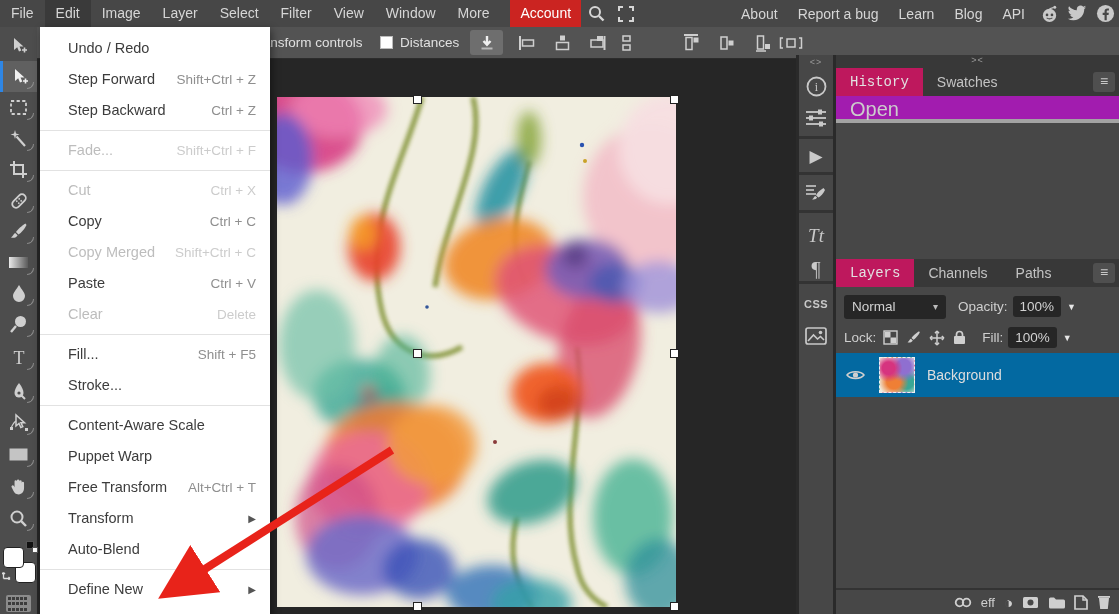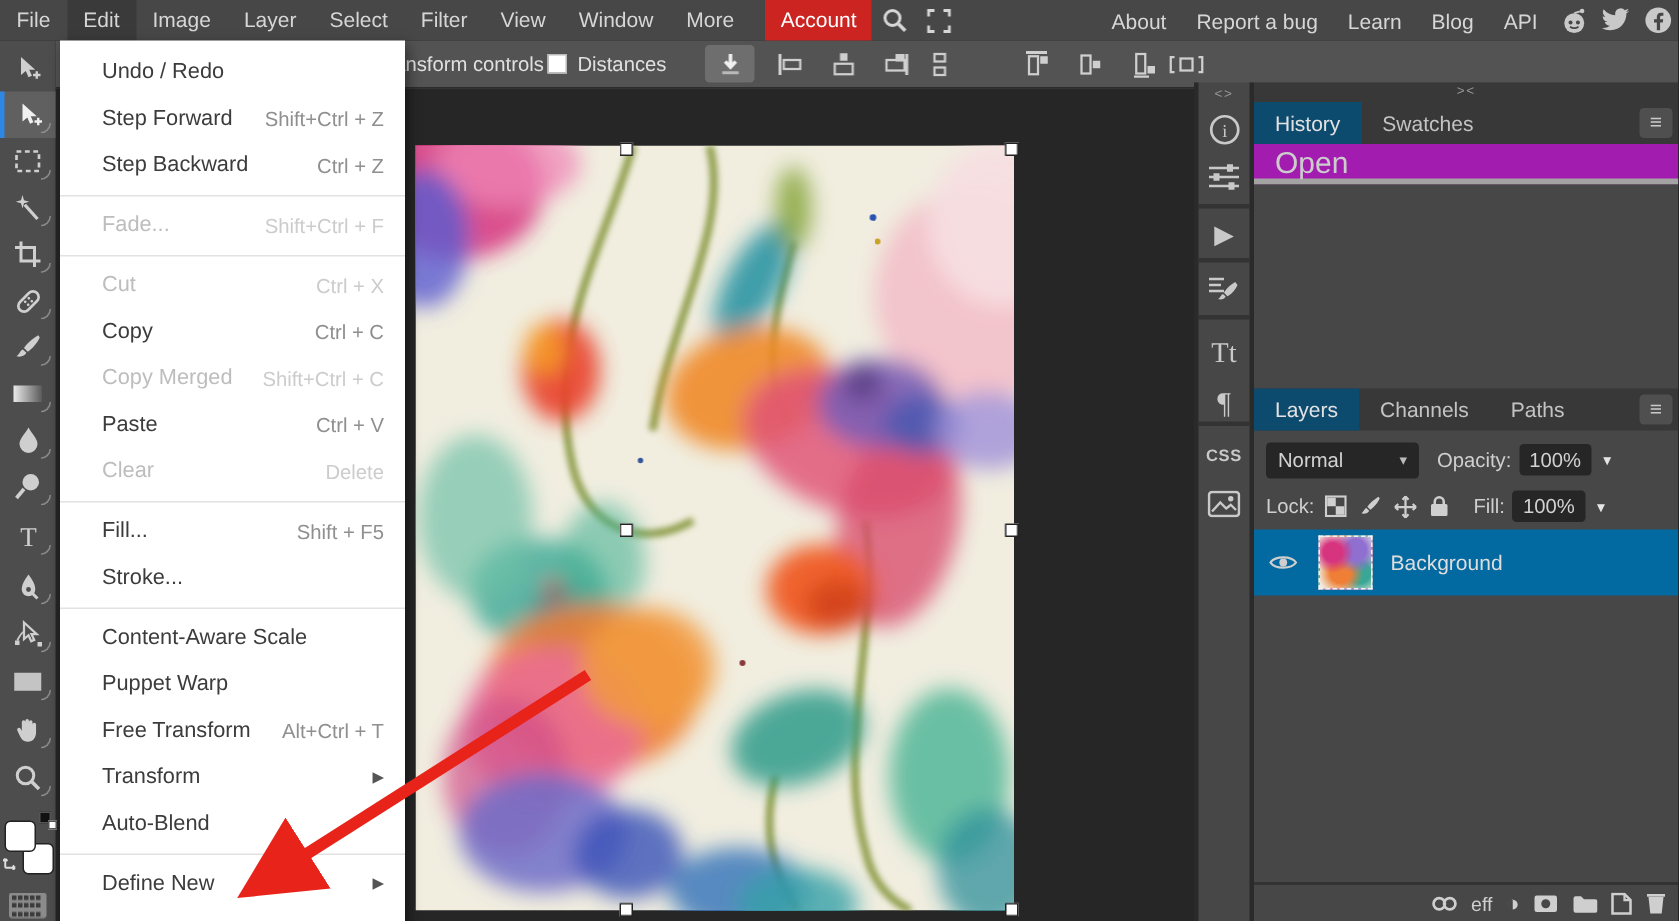"Distances" div.ob-abs { left: 328px -> 343px }
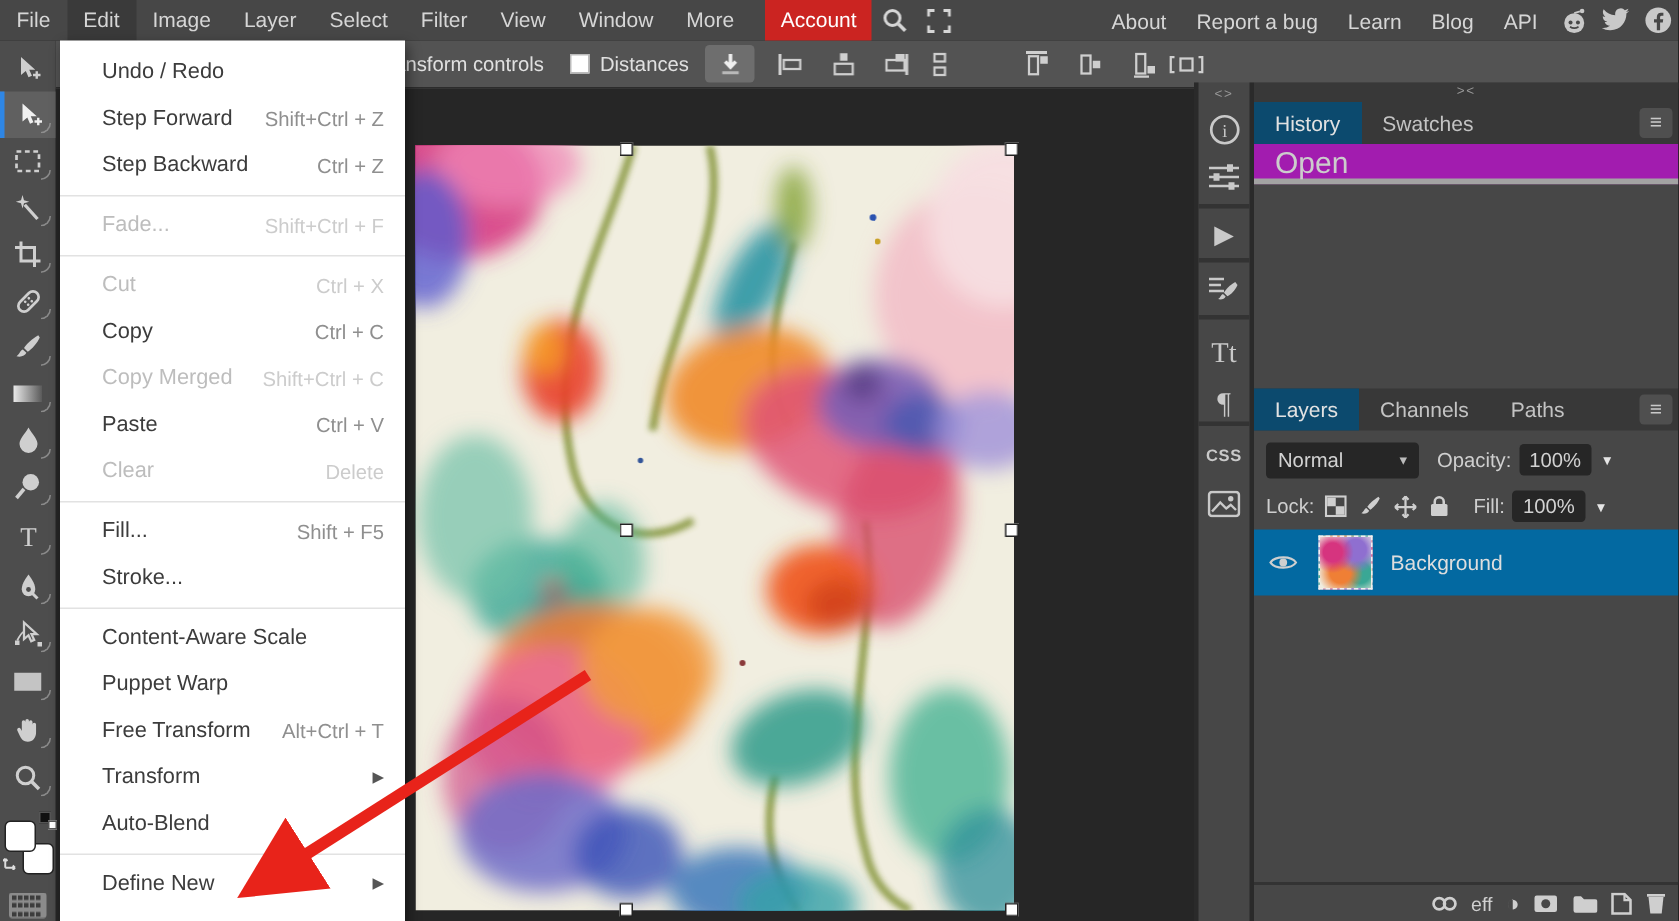"History" .tab.active { background: #0c4a6e -> #be185d; font-family: none -> Liberation Mono, monospace }
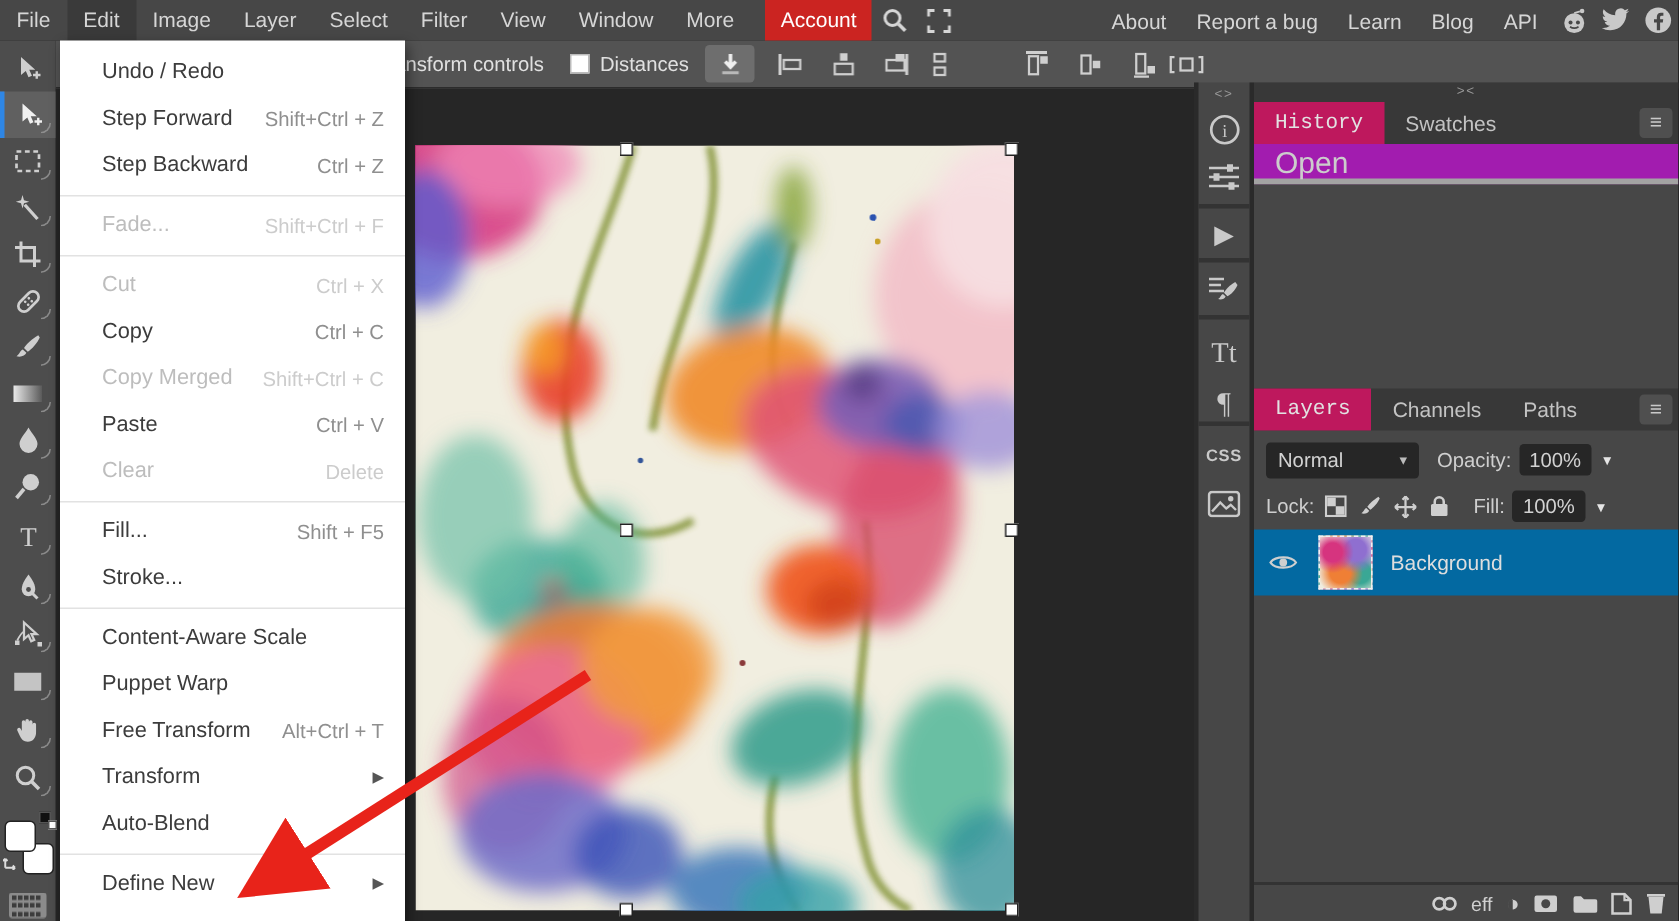"Tt" .glyph-tt { font-style: none -> italic }
